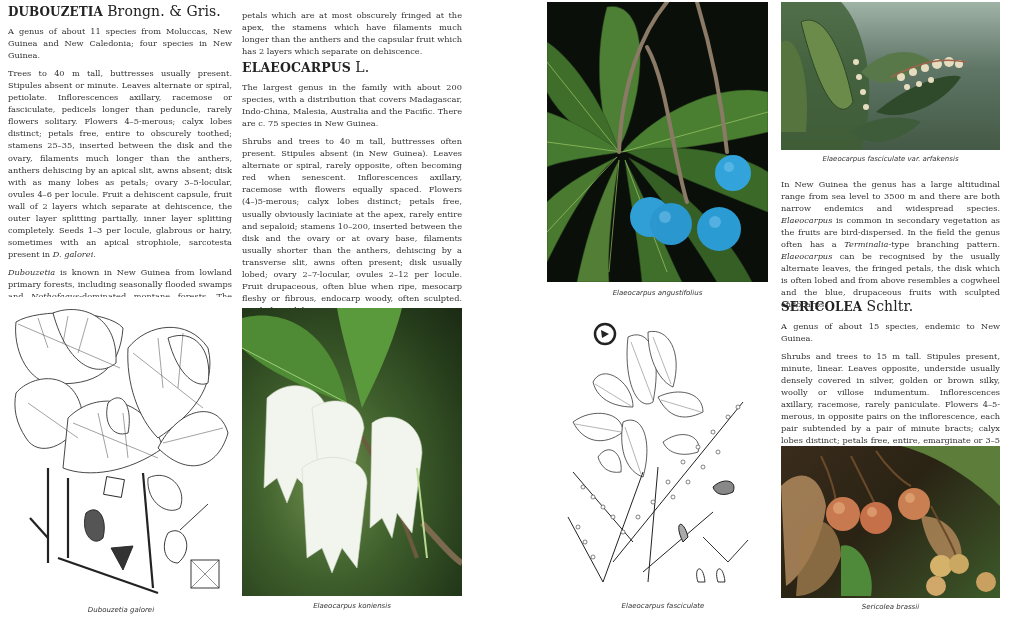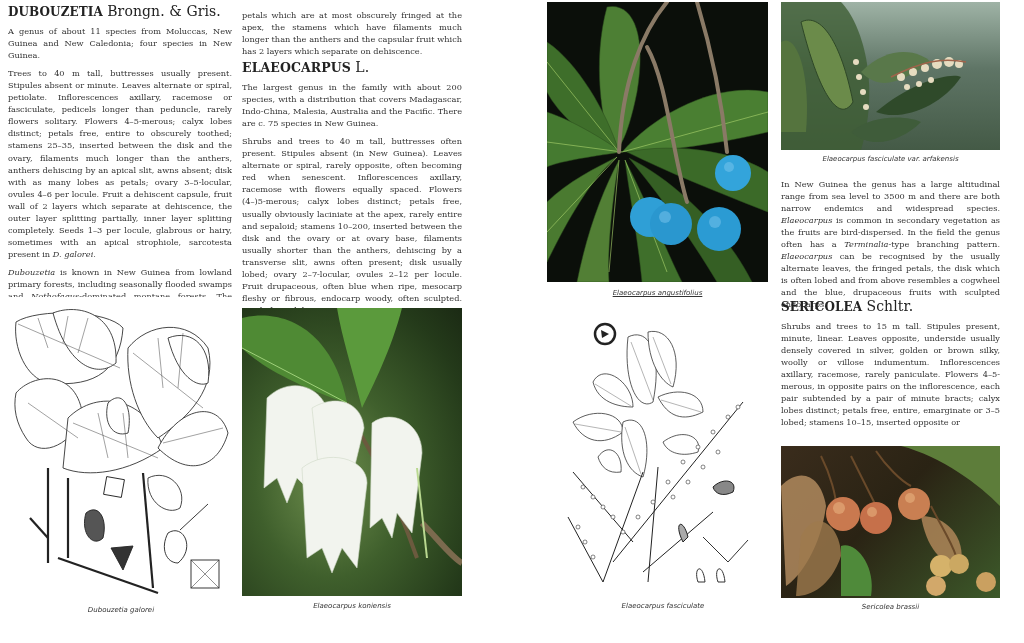"Elaeocarpus angustifolius" div.caption { text-decoration: underline -> none }
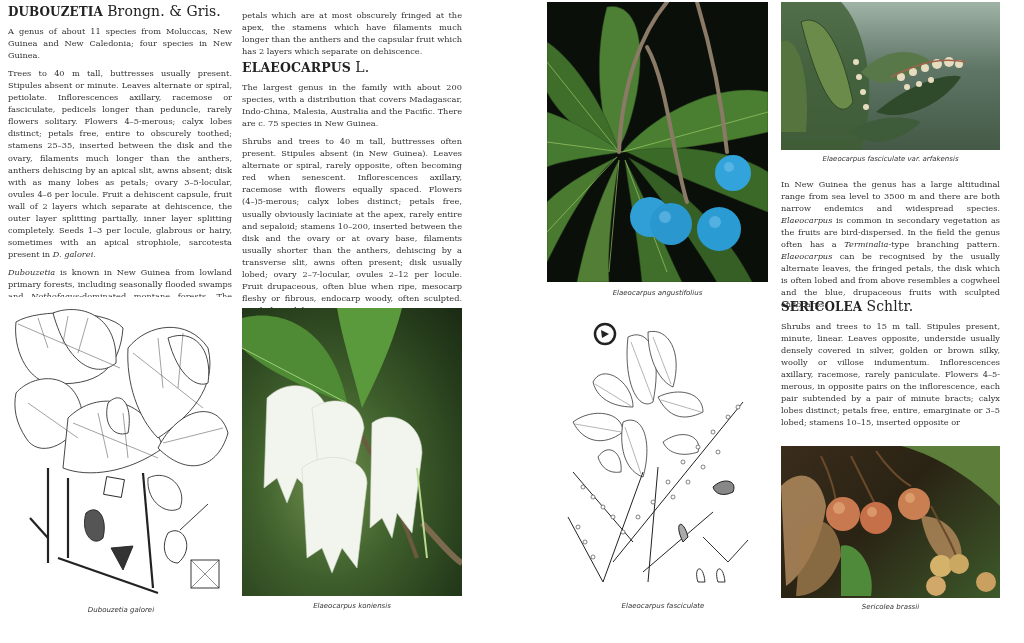"A genus of about 15" p { html: none -> <p>A genus of about 15 species, endemic to New Guinea.</p> }
